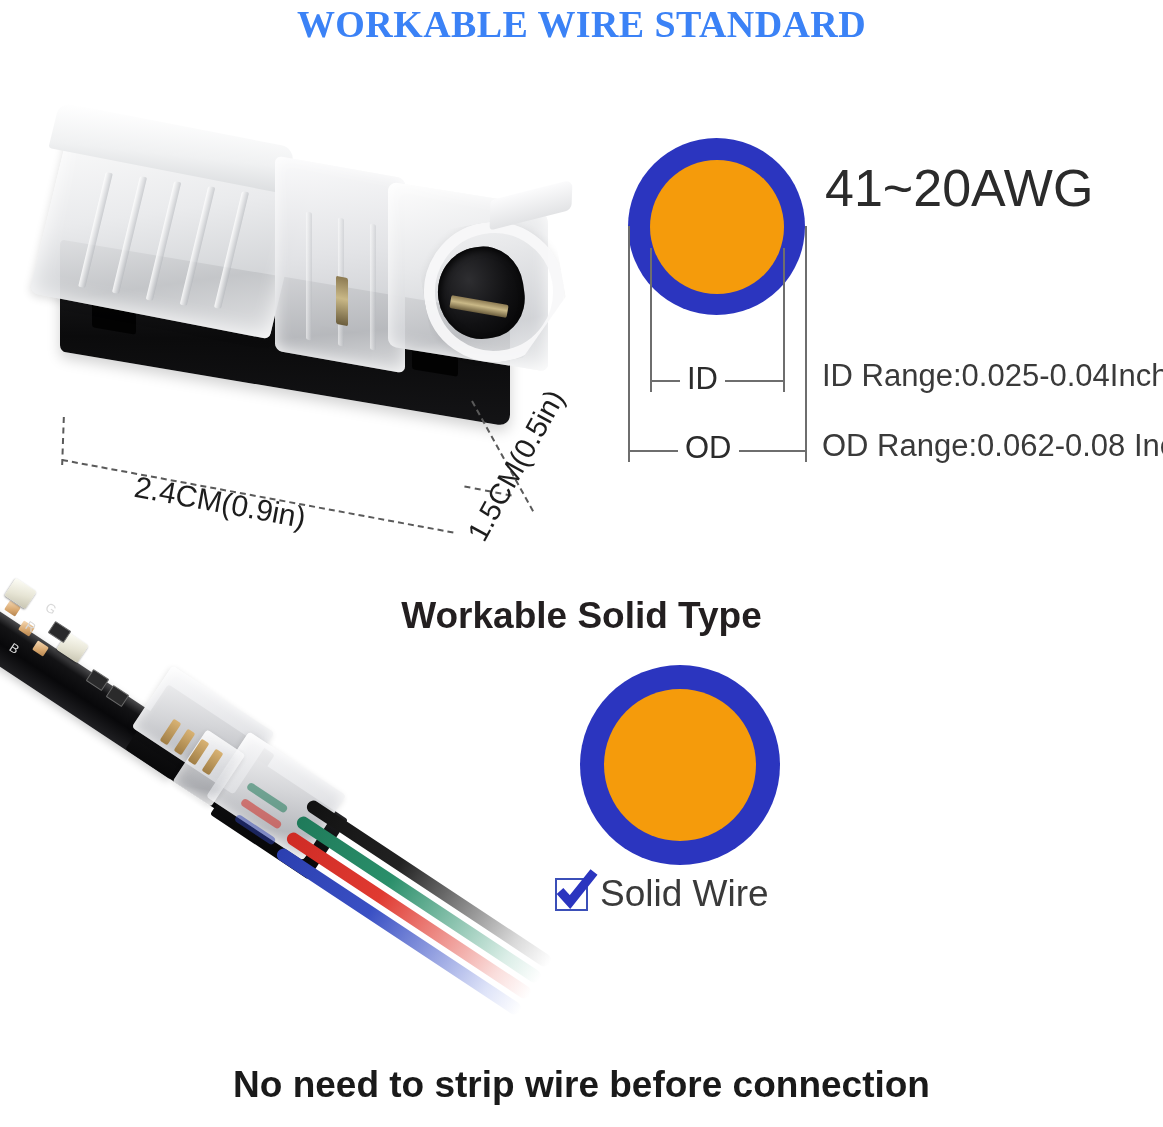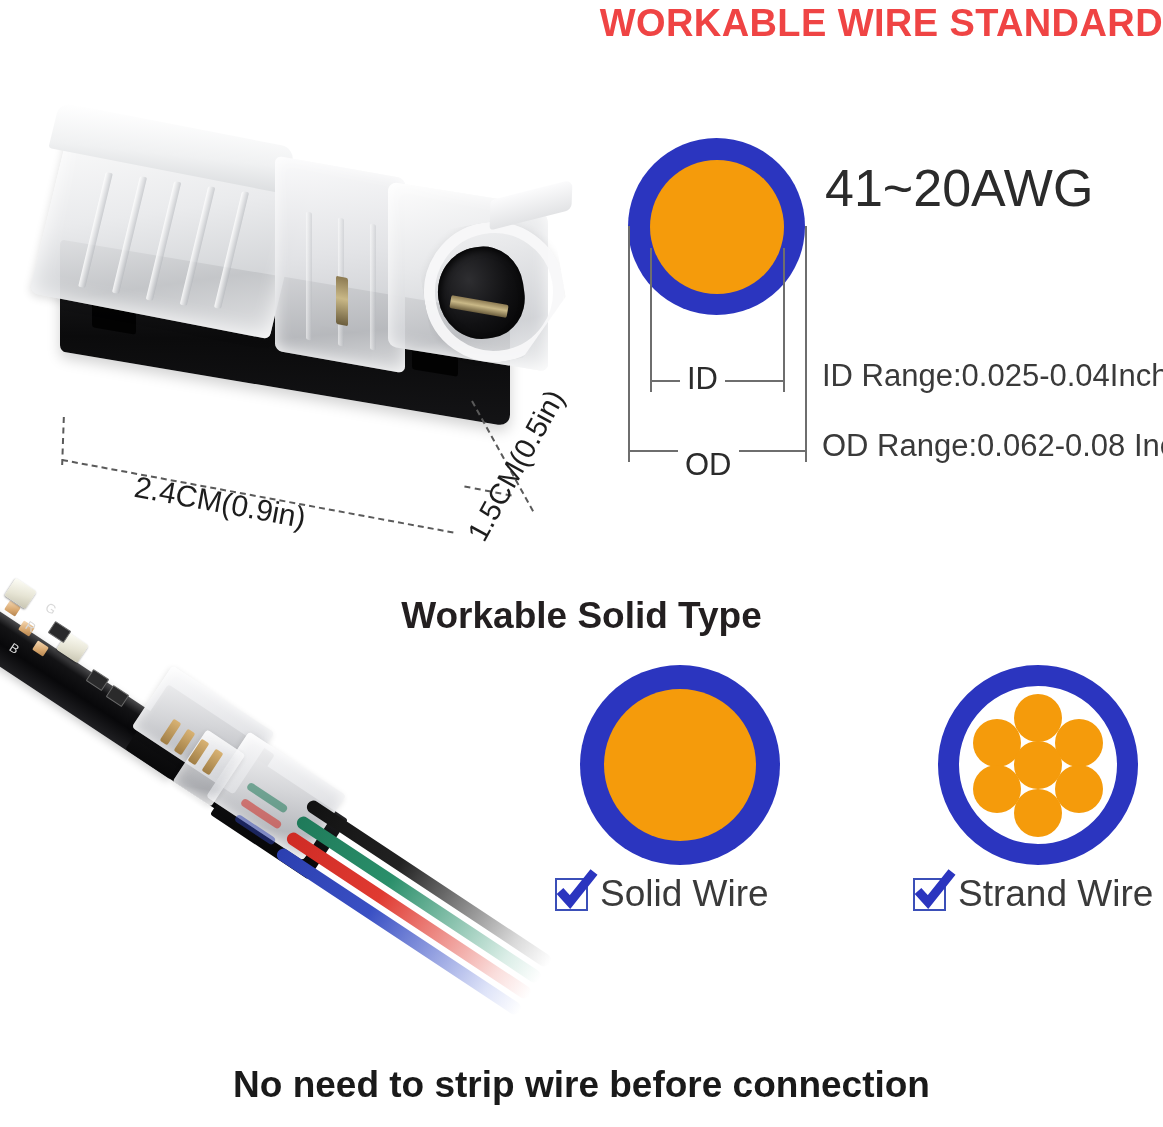"WORKABLE WIRE STANDARD" .main-title { color: #ef4444 -> #3b82f6; font-family: none -> Liberation Serif, serif; text-align: right -> center }
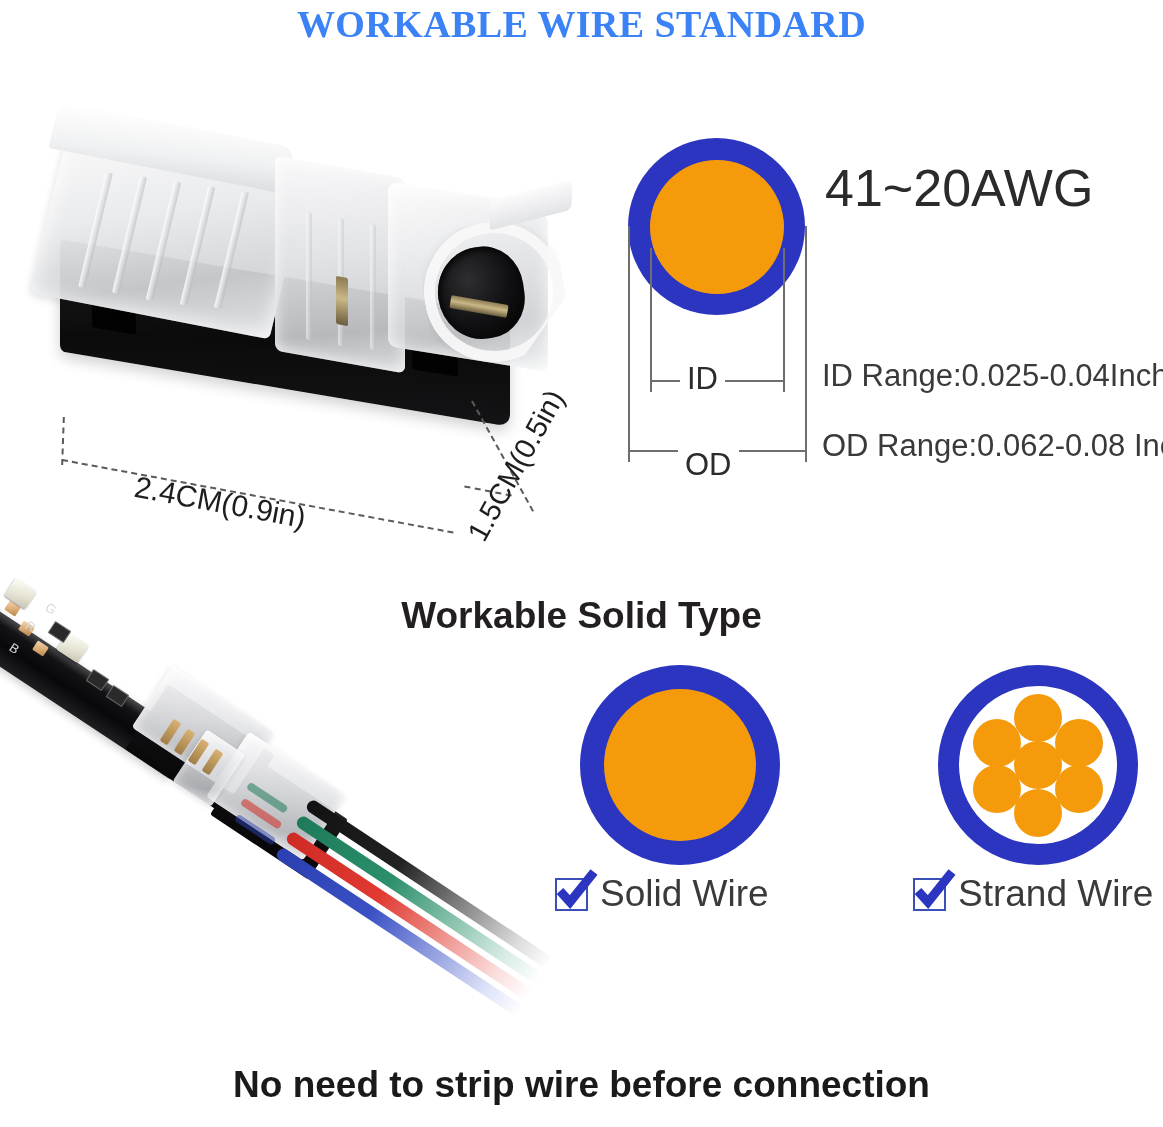"OD" div.dim-text { top: 317px -> 300px }
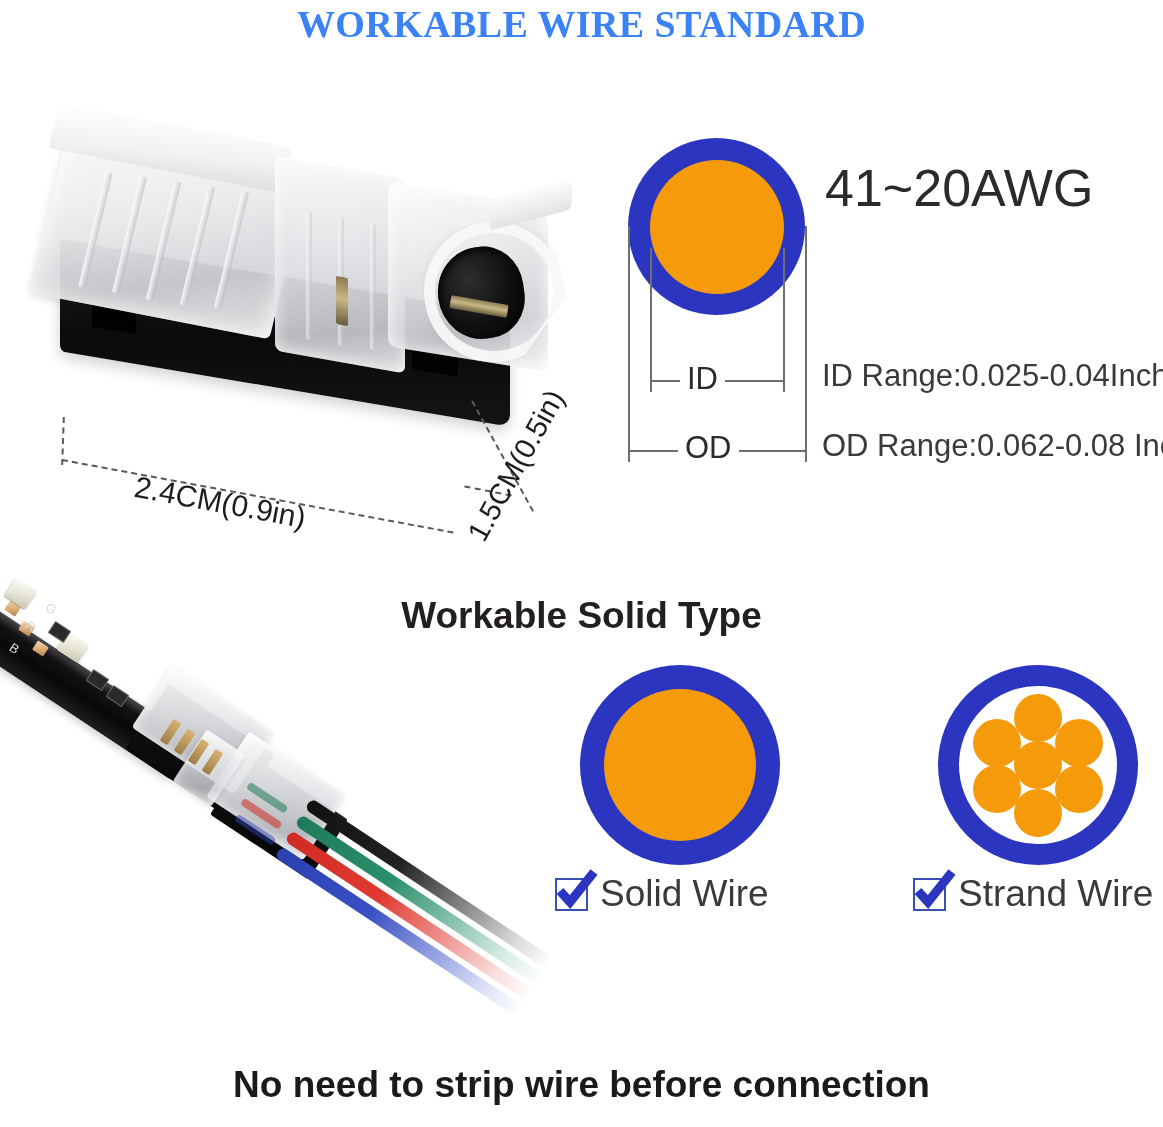"Strand Wire" div.wt-item { html: <div> <div> <div></div> <div></div> <div></div> <div></div> <div></div> <div></div> <div></div> </div> <div> <span> <svg> <path></path> </svg> </span> <span>Strand Wire</span> </div> </div> -> none }
